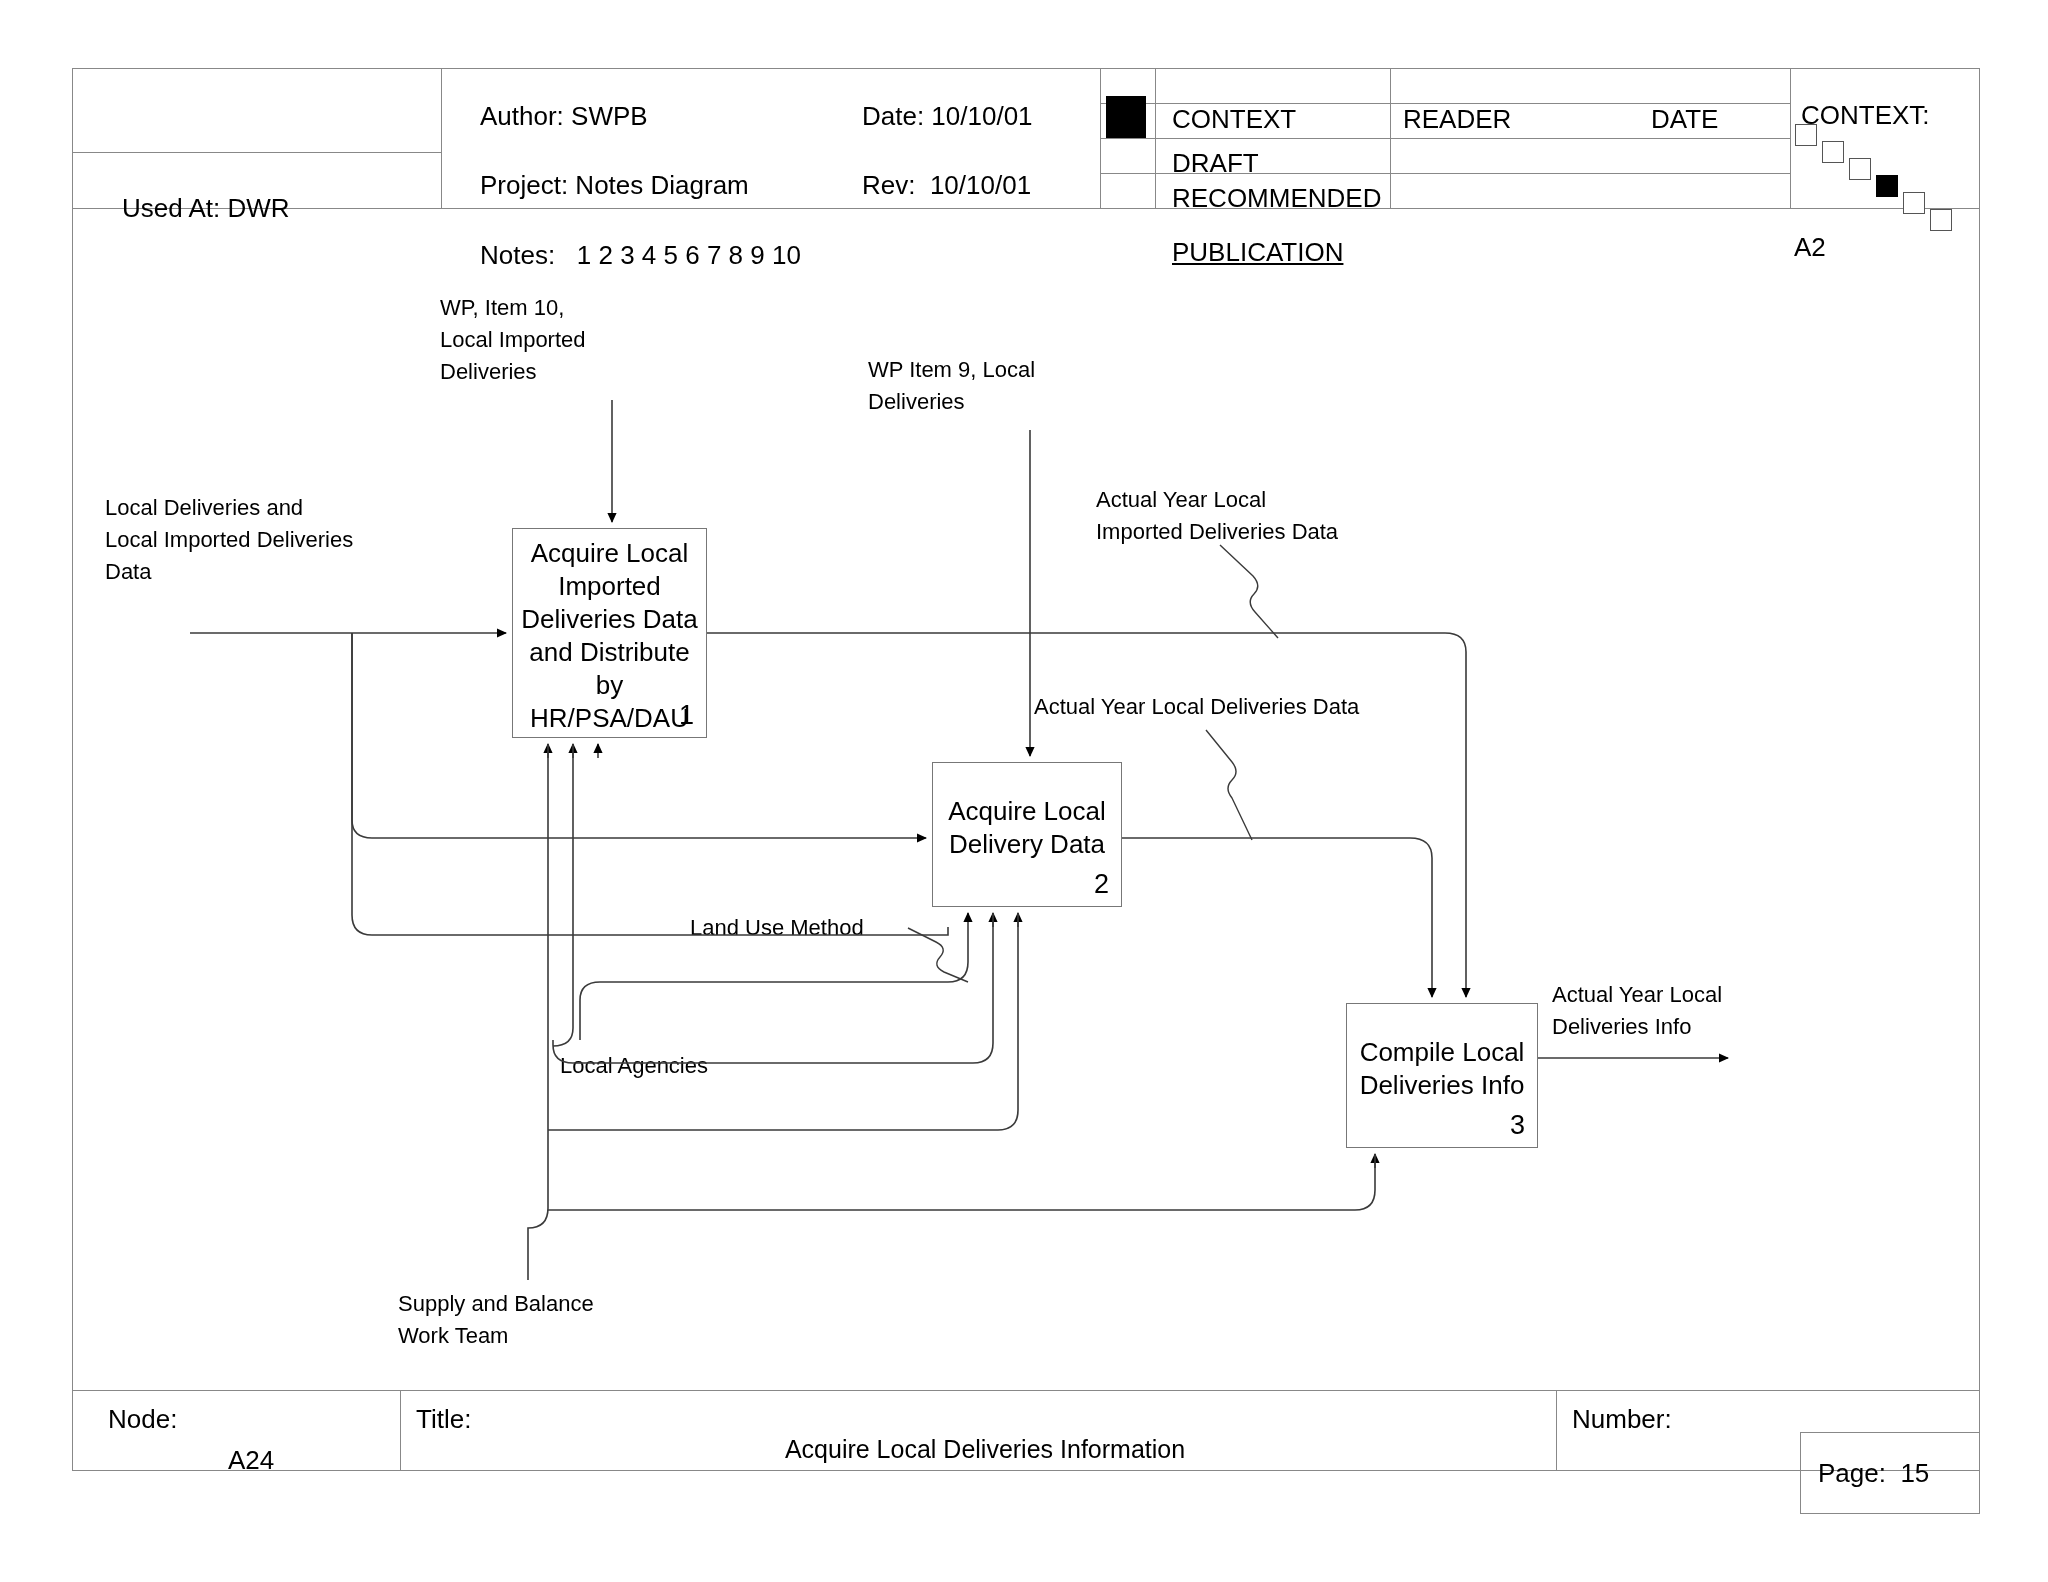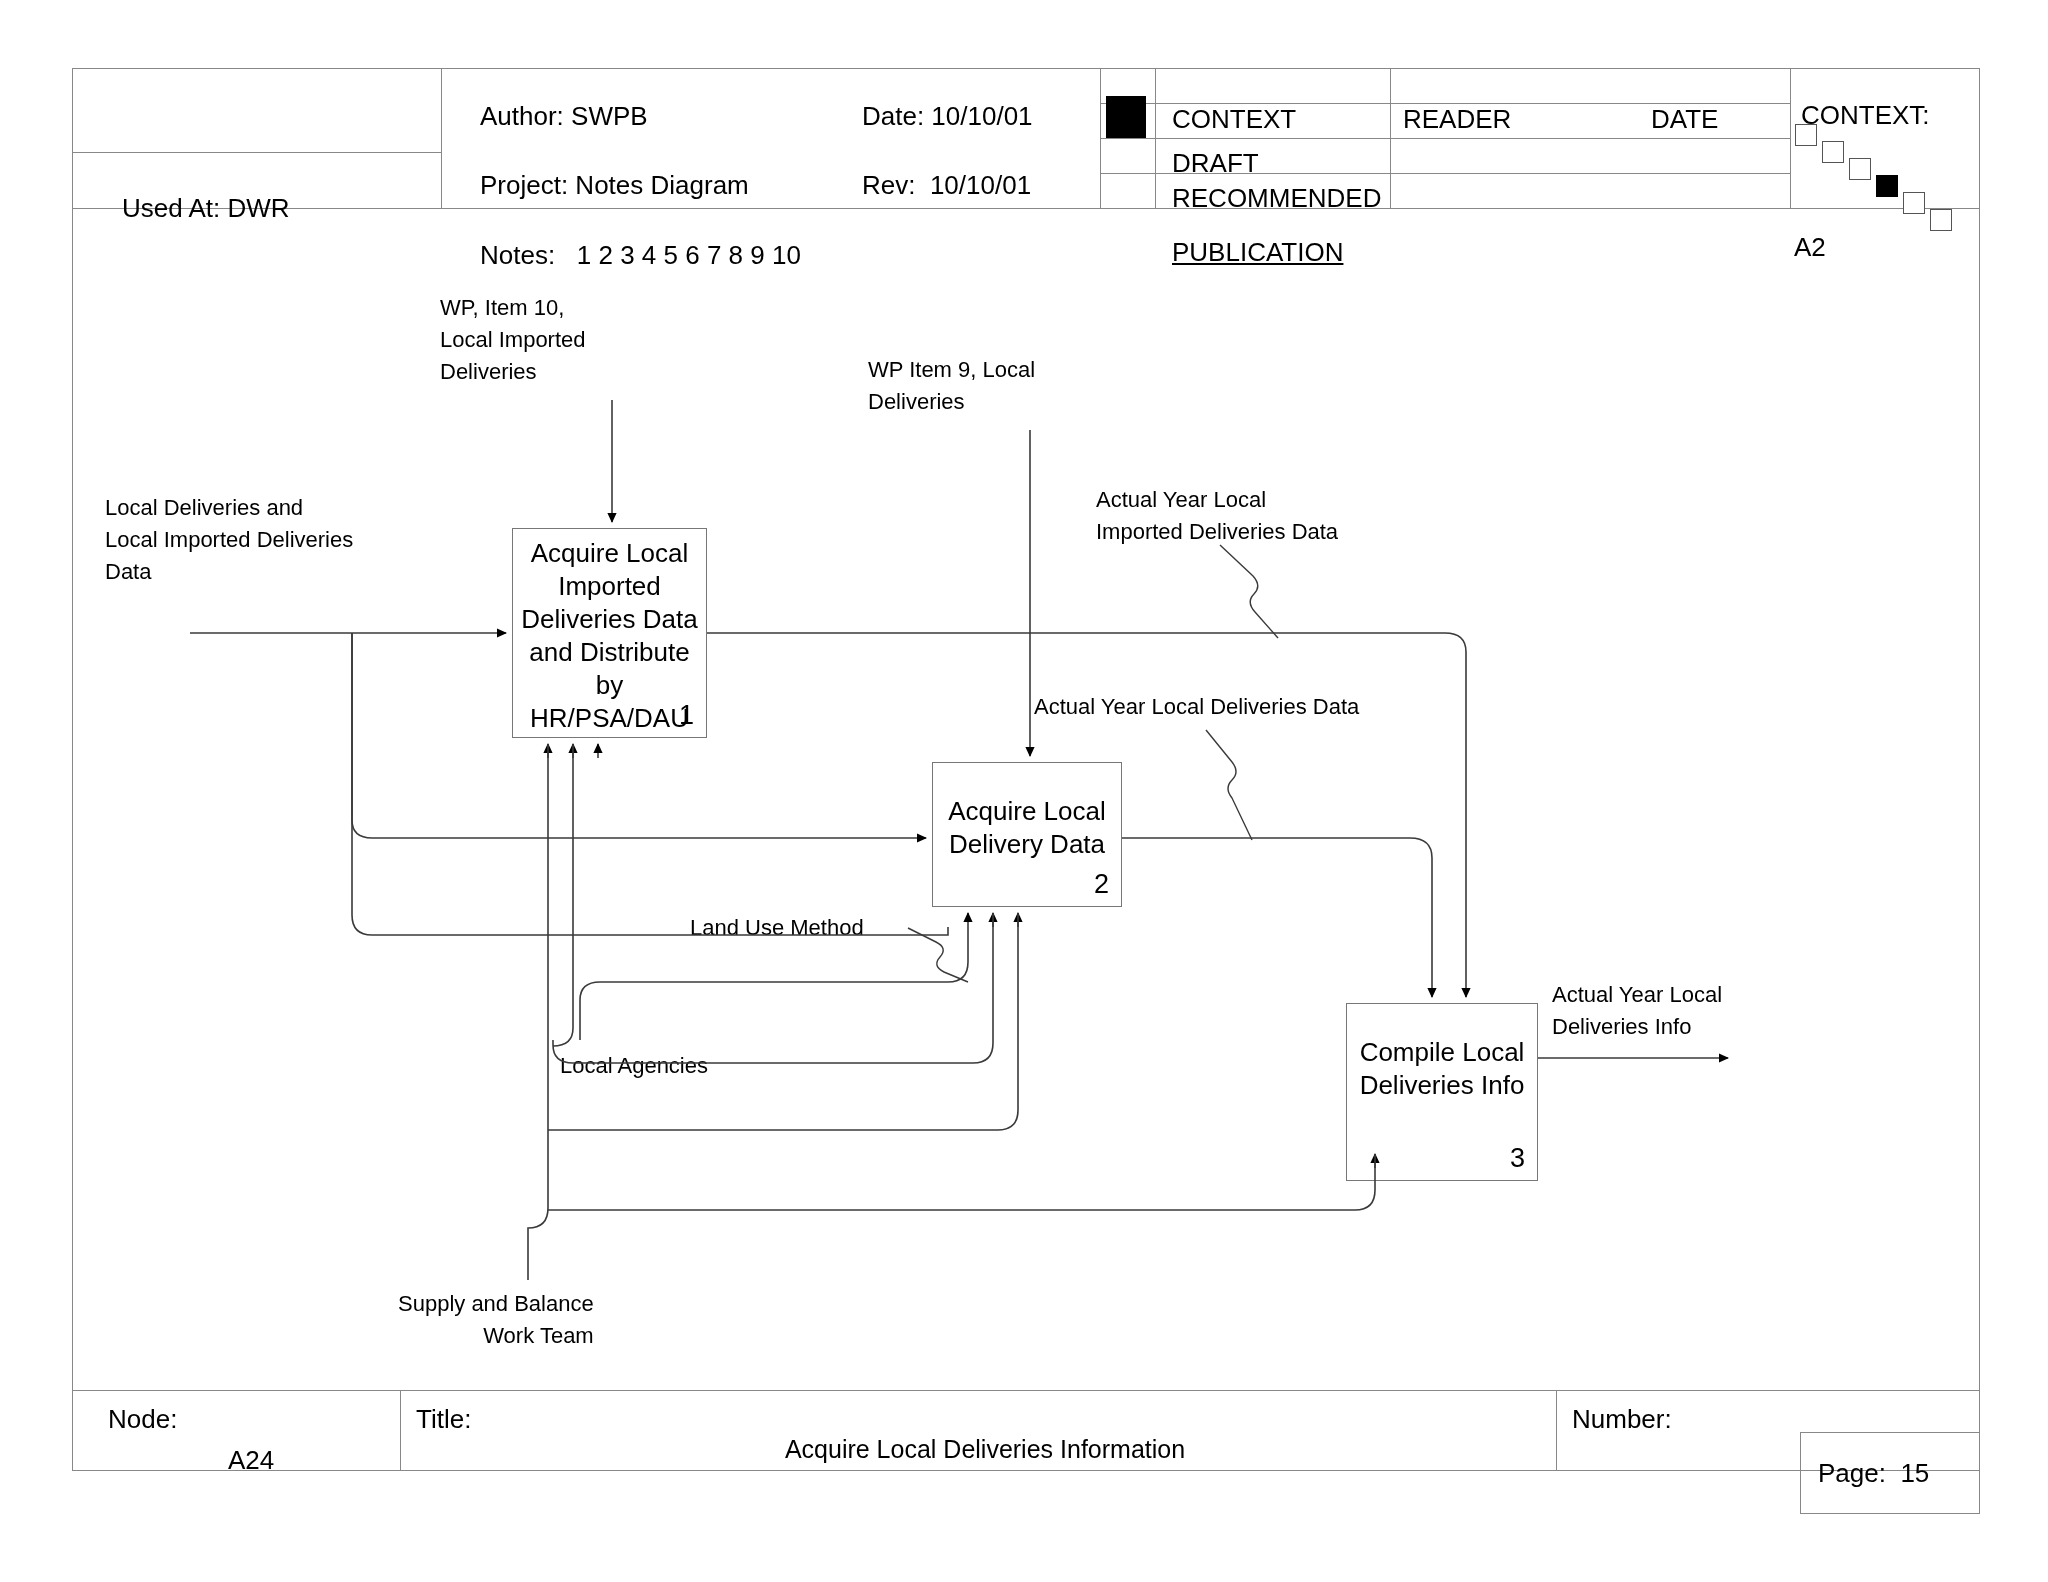"Compile Local" div.act-box { height: 178px -> 145px }
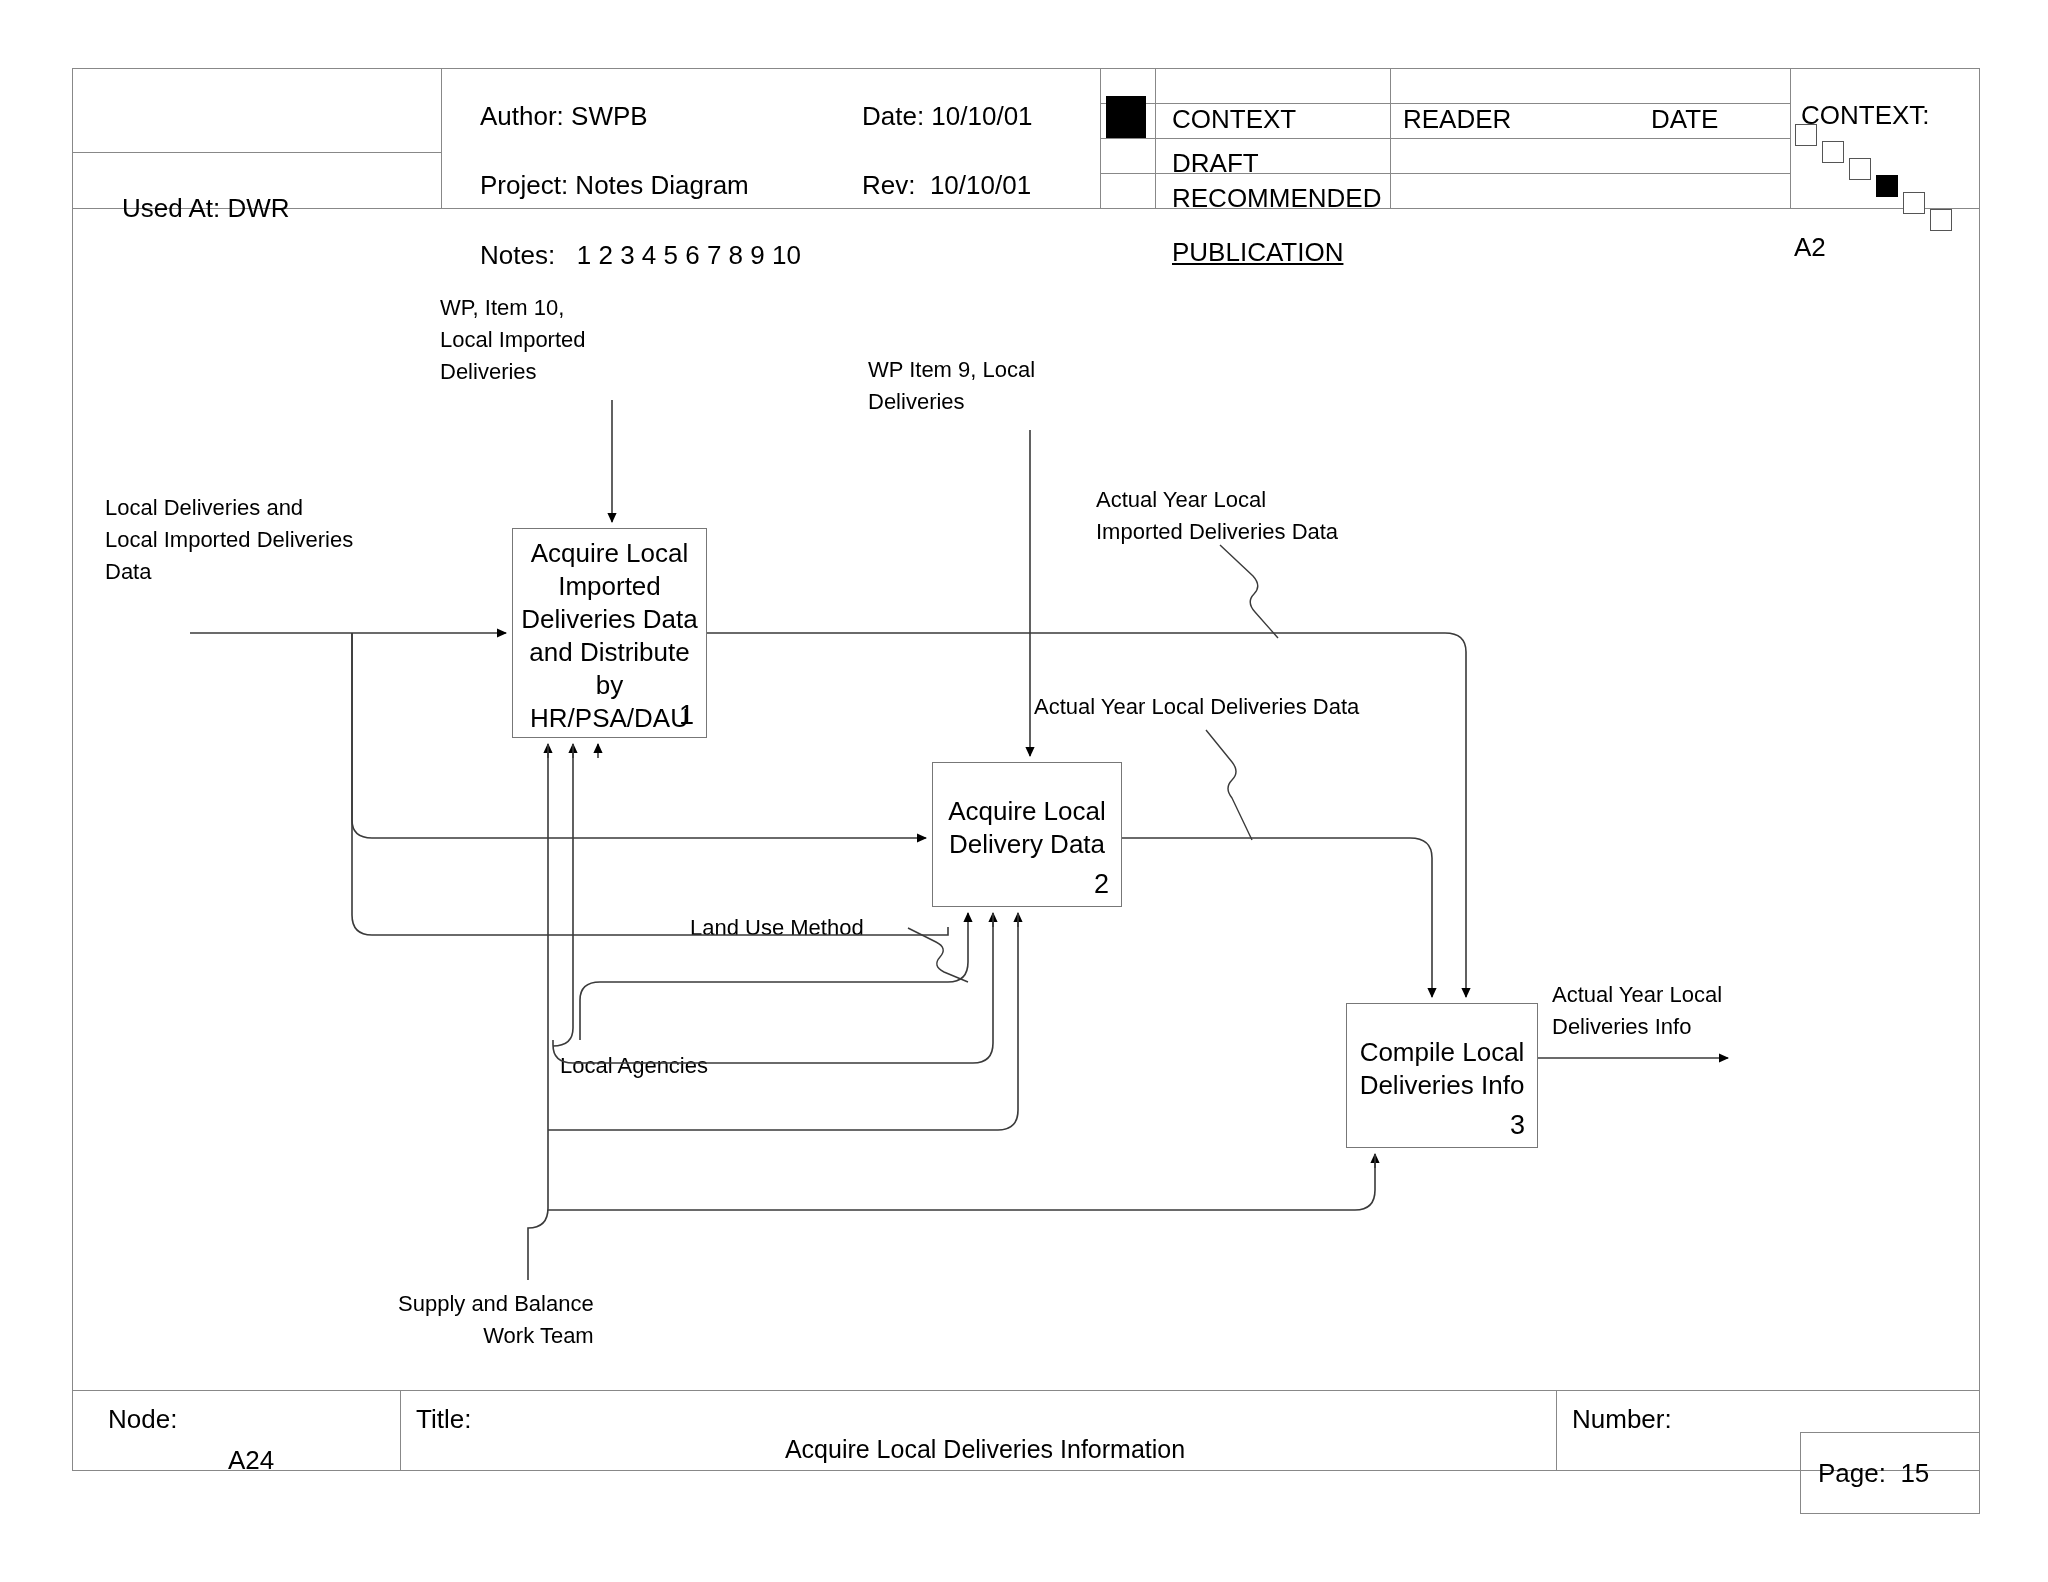"Supply and Balance" div.lbl { text-align: right -> none }
